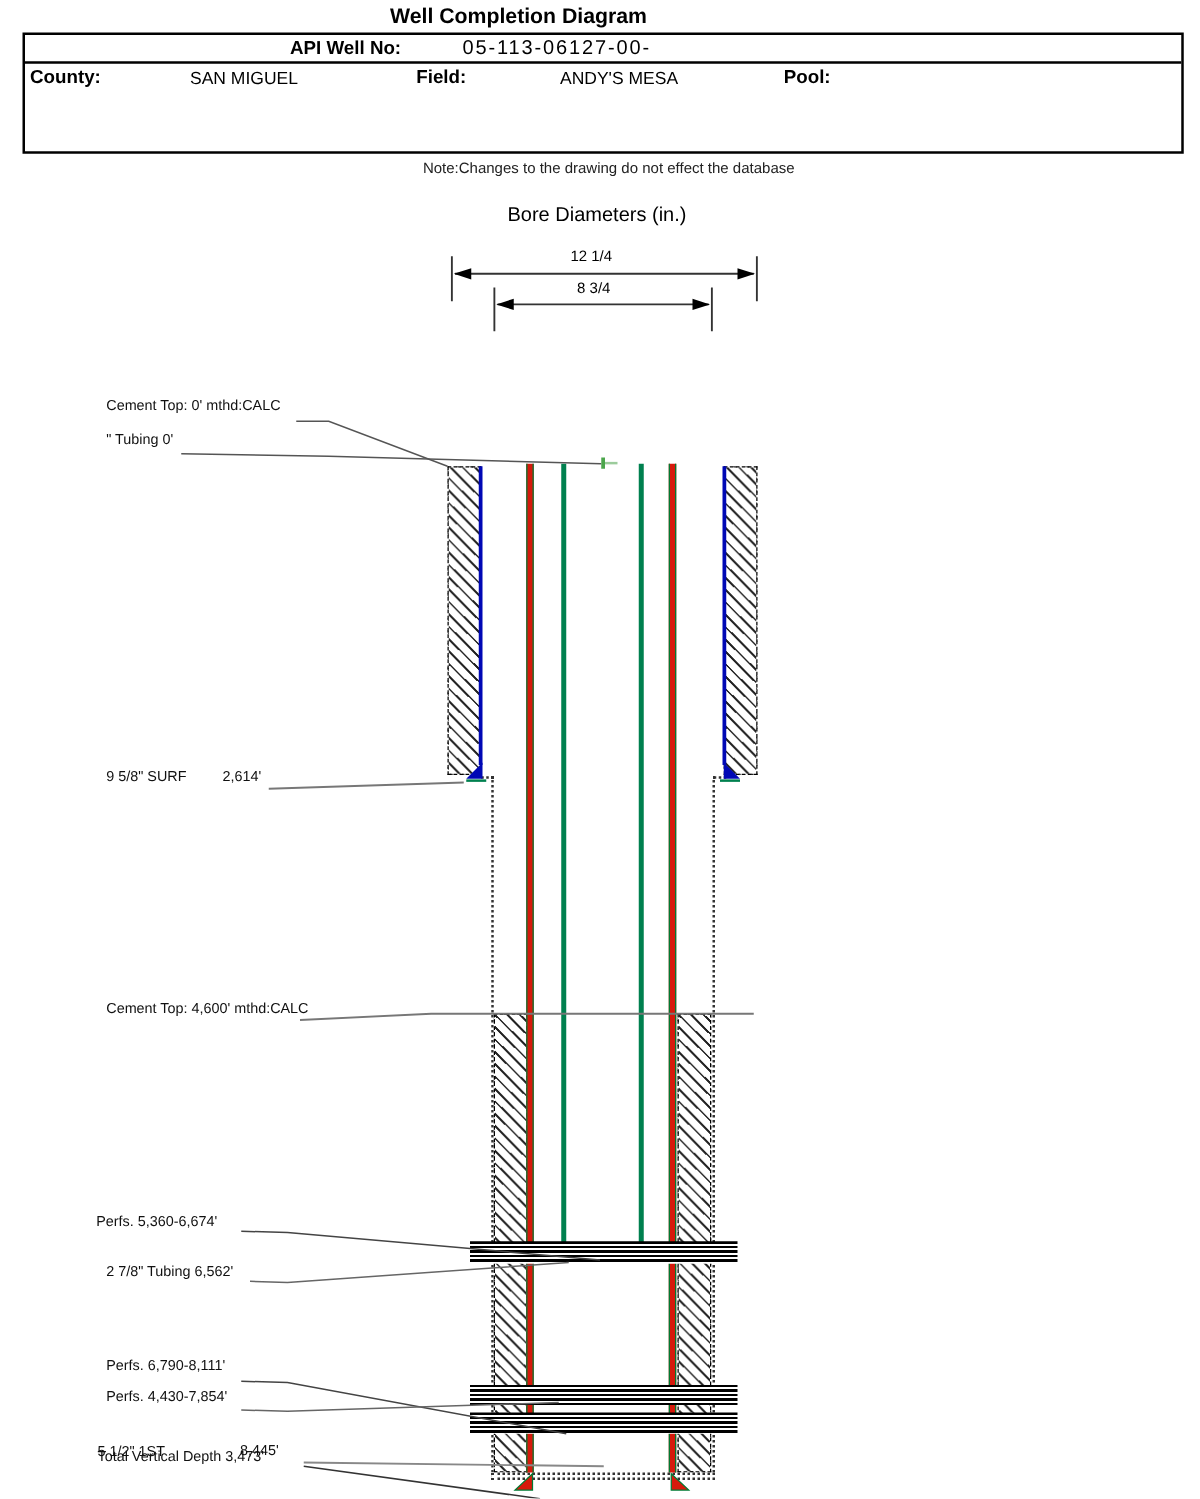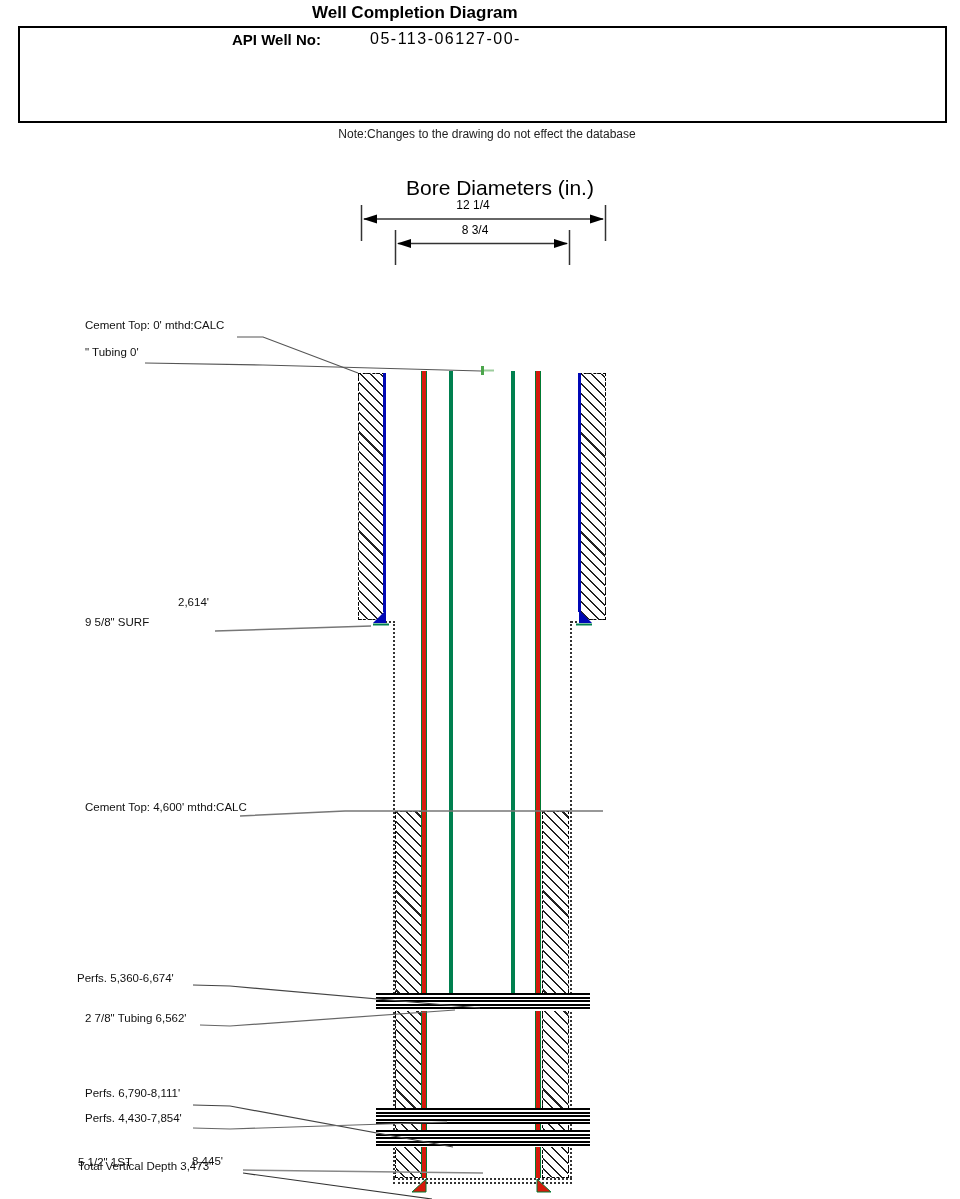"County:" div.trow { html: none -> <div> <span>County:</span> <span>SAN MIGUEL</span> <span>Field:</span> <span>ANDY'S MESA</span> <span>Pool:</span> <span></span> </div> }
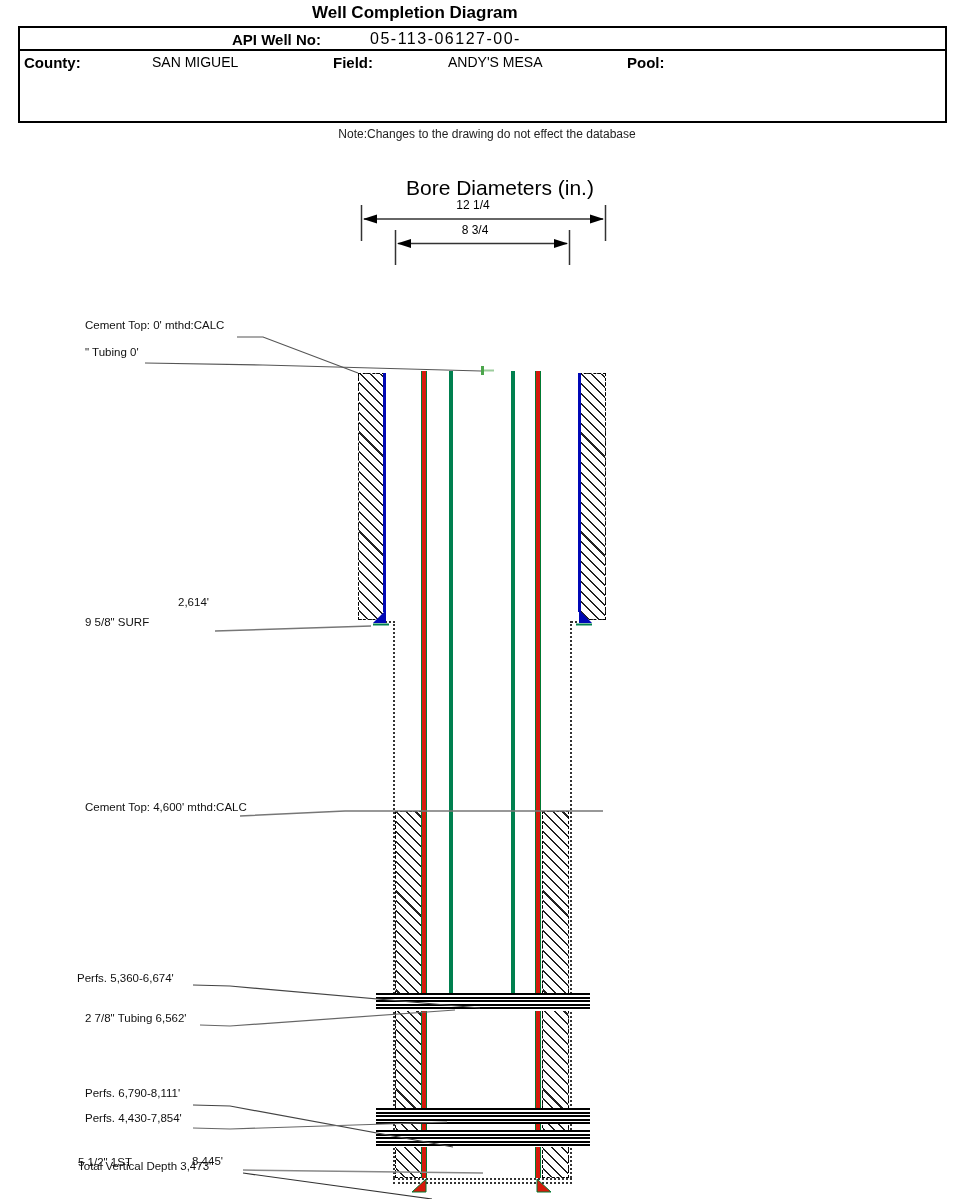"Bore Diameters (in.)" .bore-title { font-size: 21px -> 16px; top: 176px -> 164px }
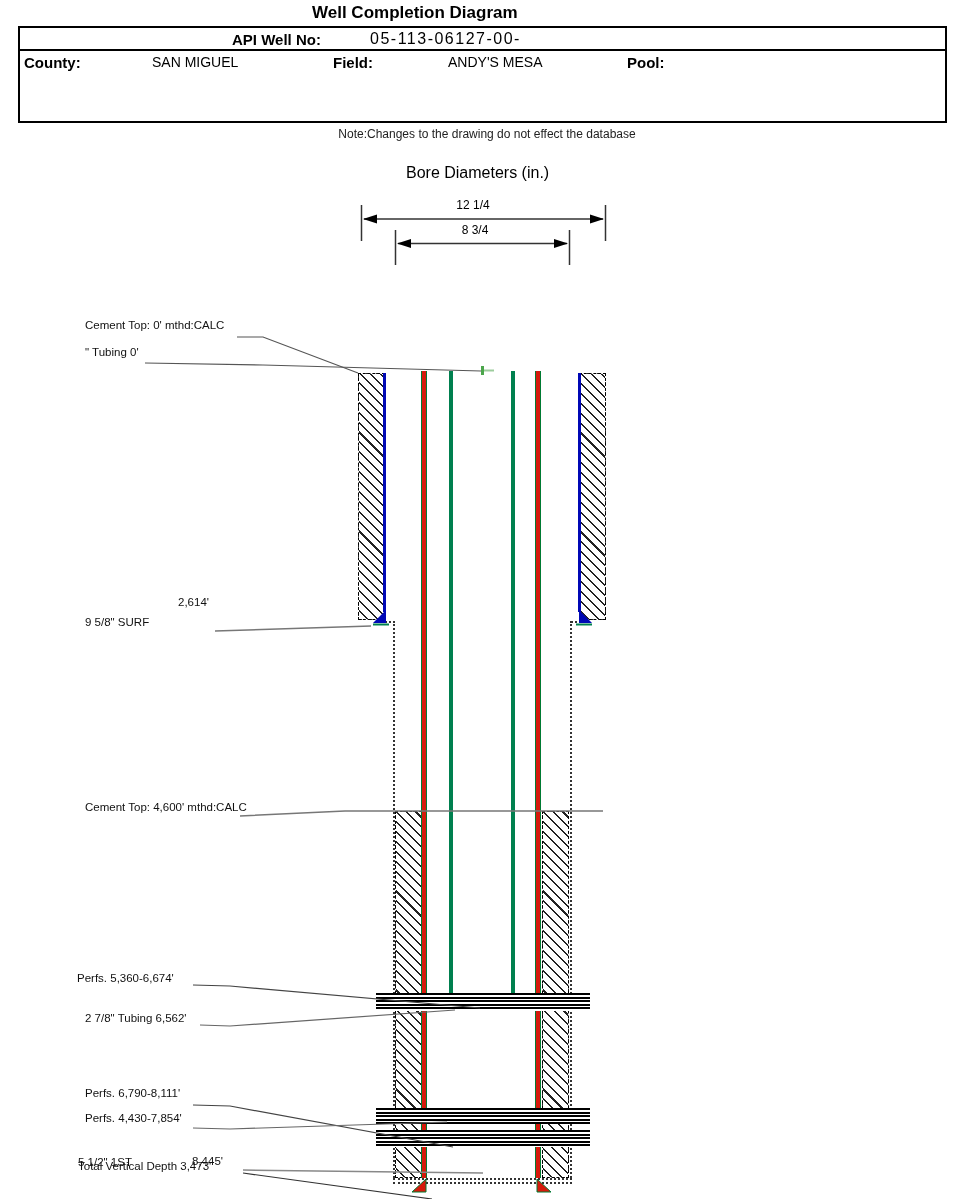"2,614'" div.dlabel { top: 596px -> 616px }
